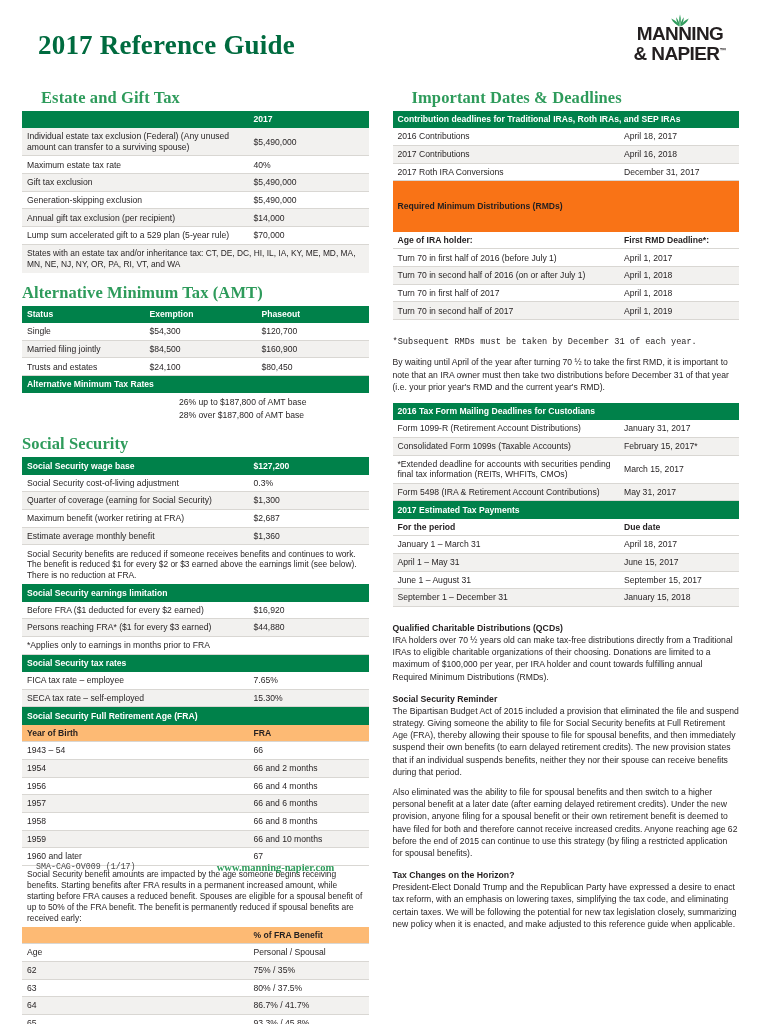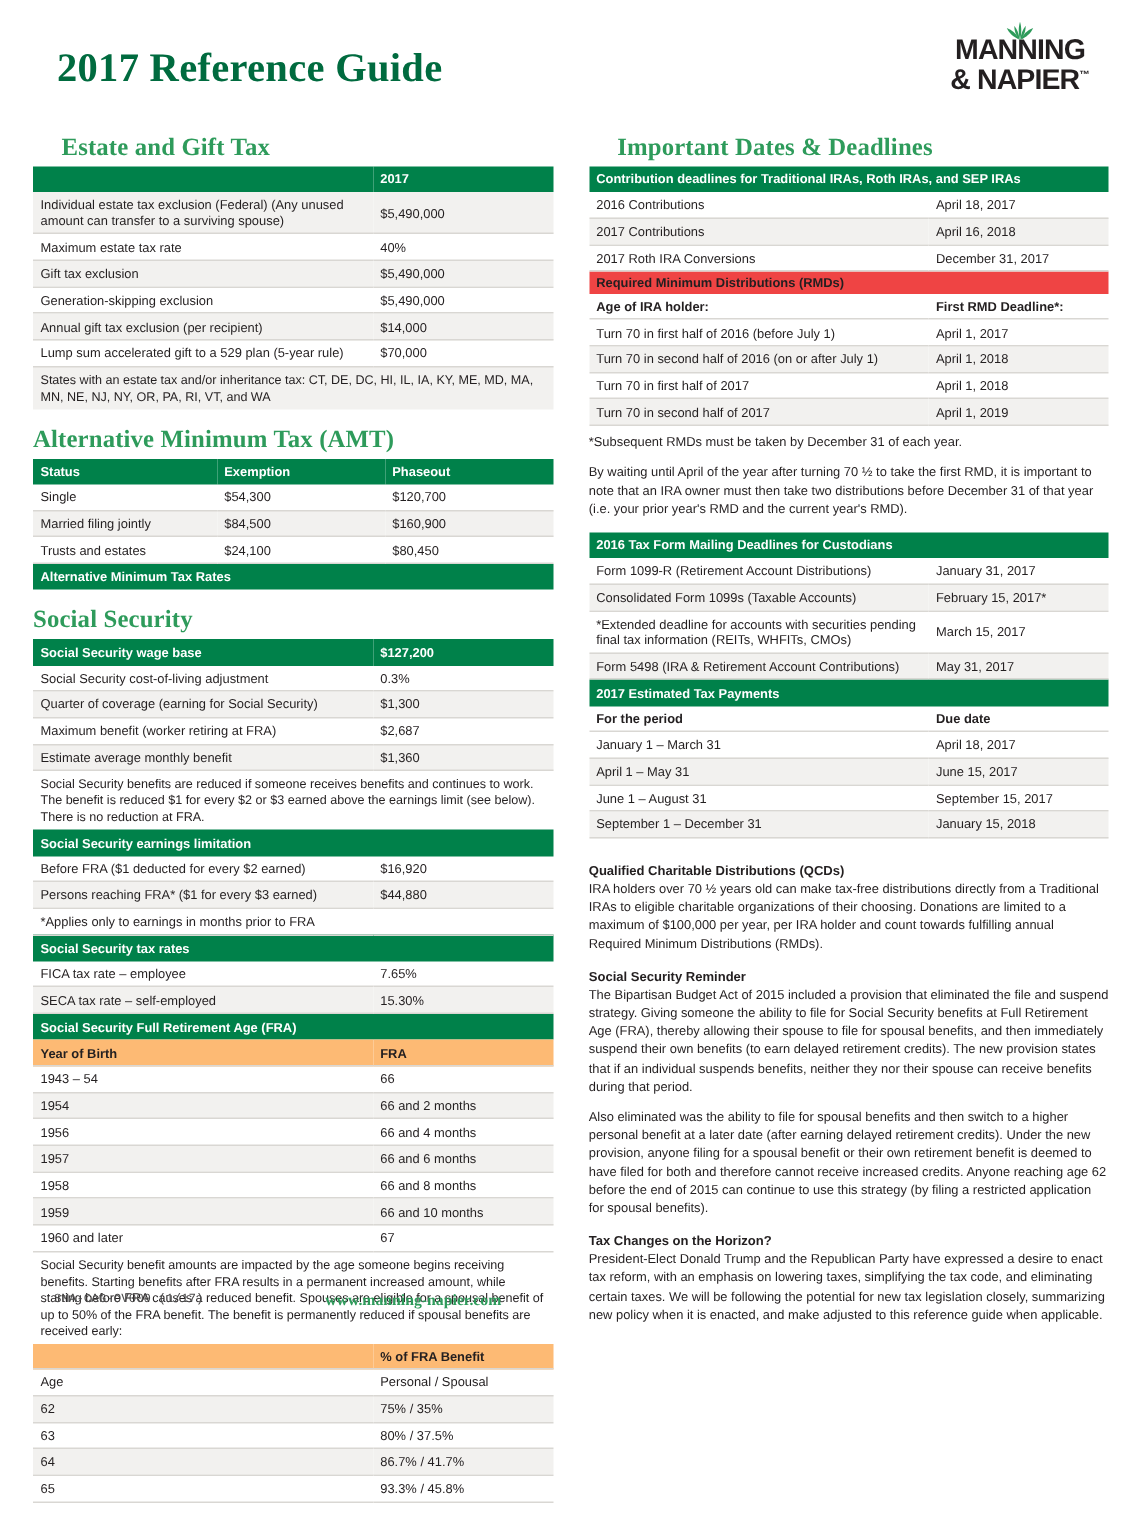"Required Minimum Distributions (RMDs)" tr.hdr-tan td { background: #ef4444 -> #f97316; padding: 2px 5px -> 20px 5px }
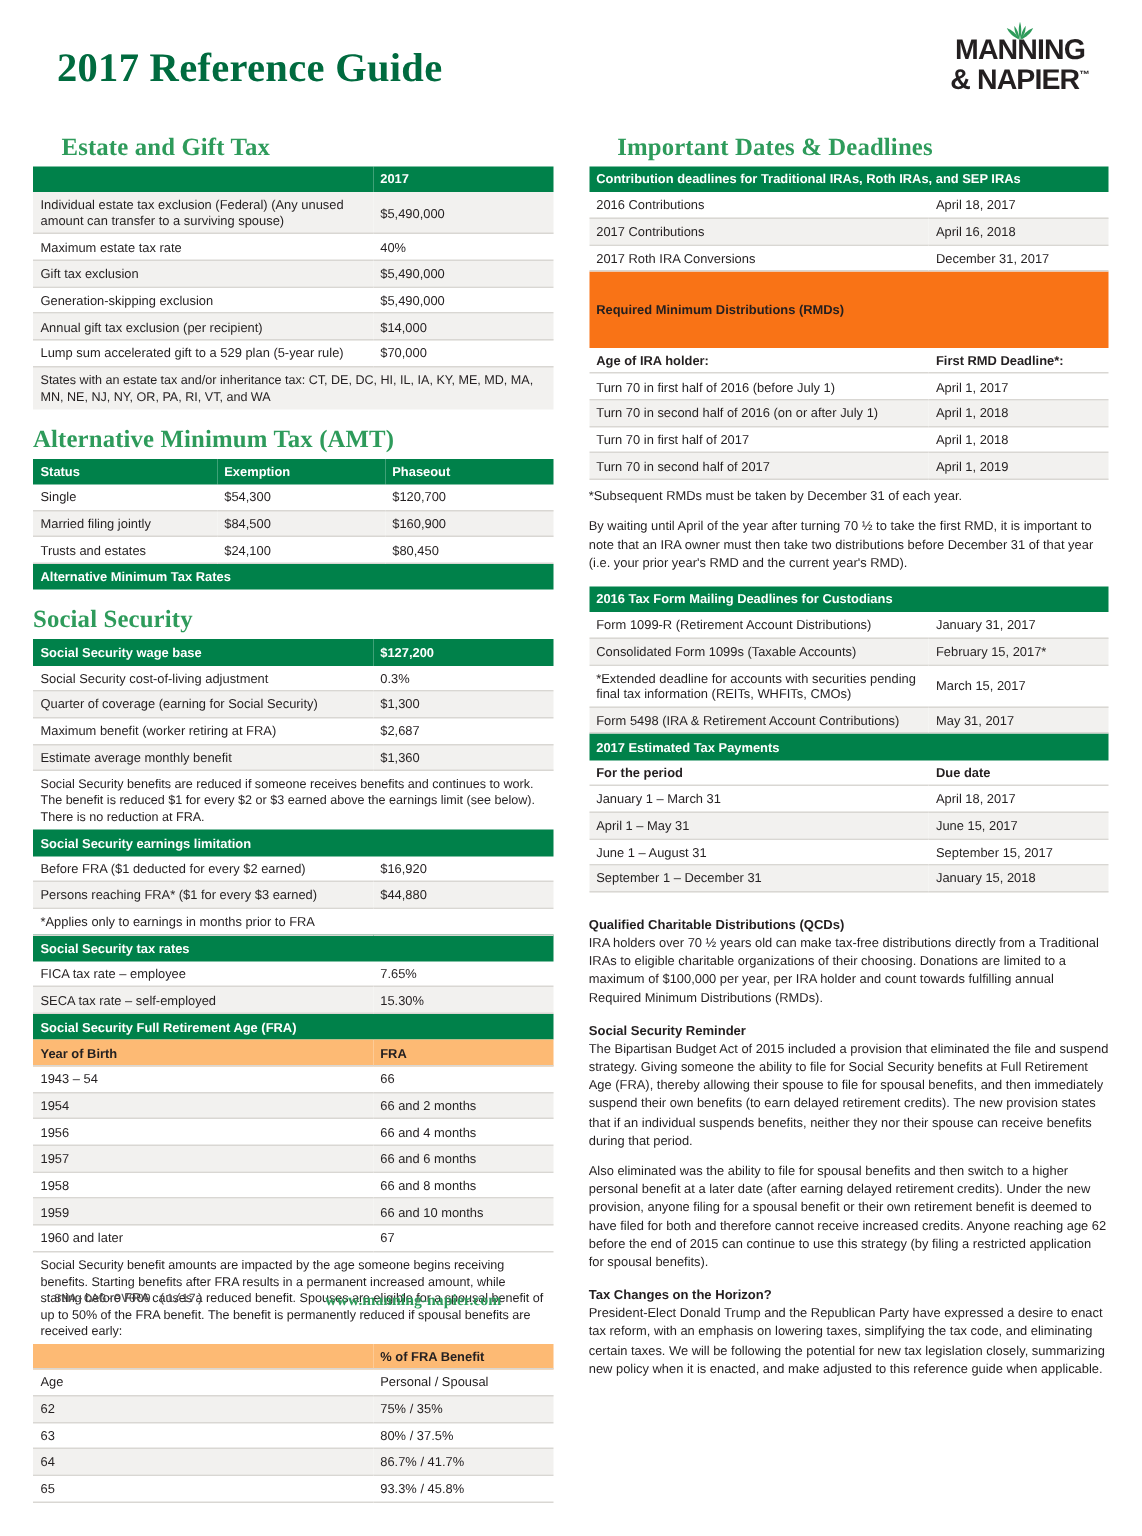"*Subsequent RMDs must be taken" p.para.tight { font-family: none -> Liberation Mono, monospace; margin-top: 4px -> 16px }
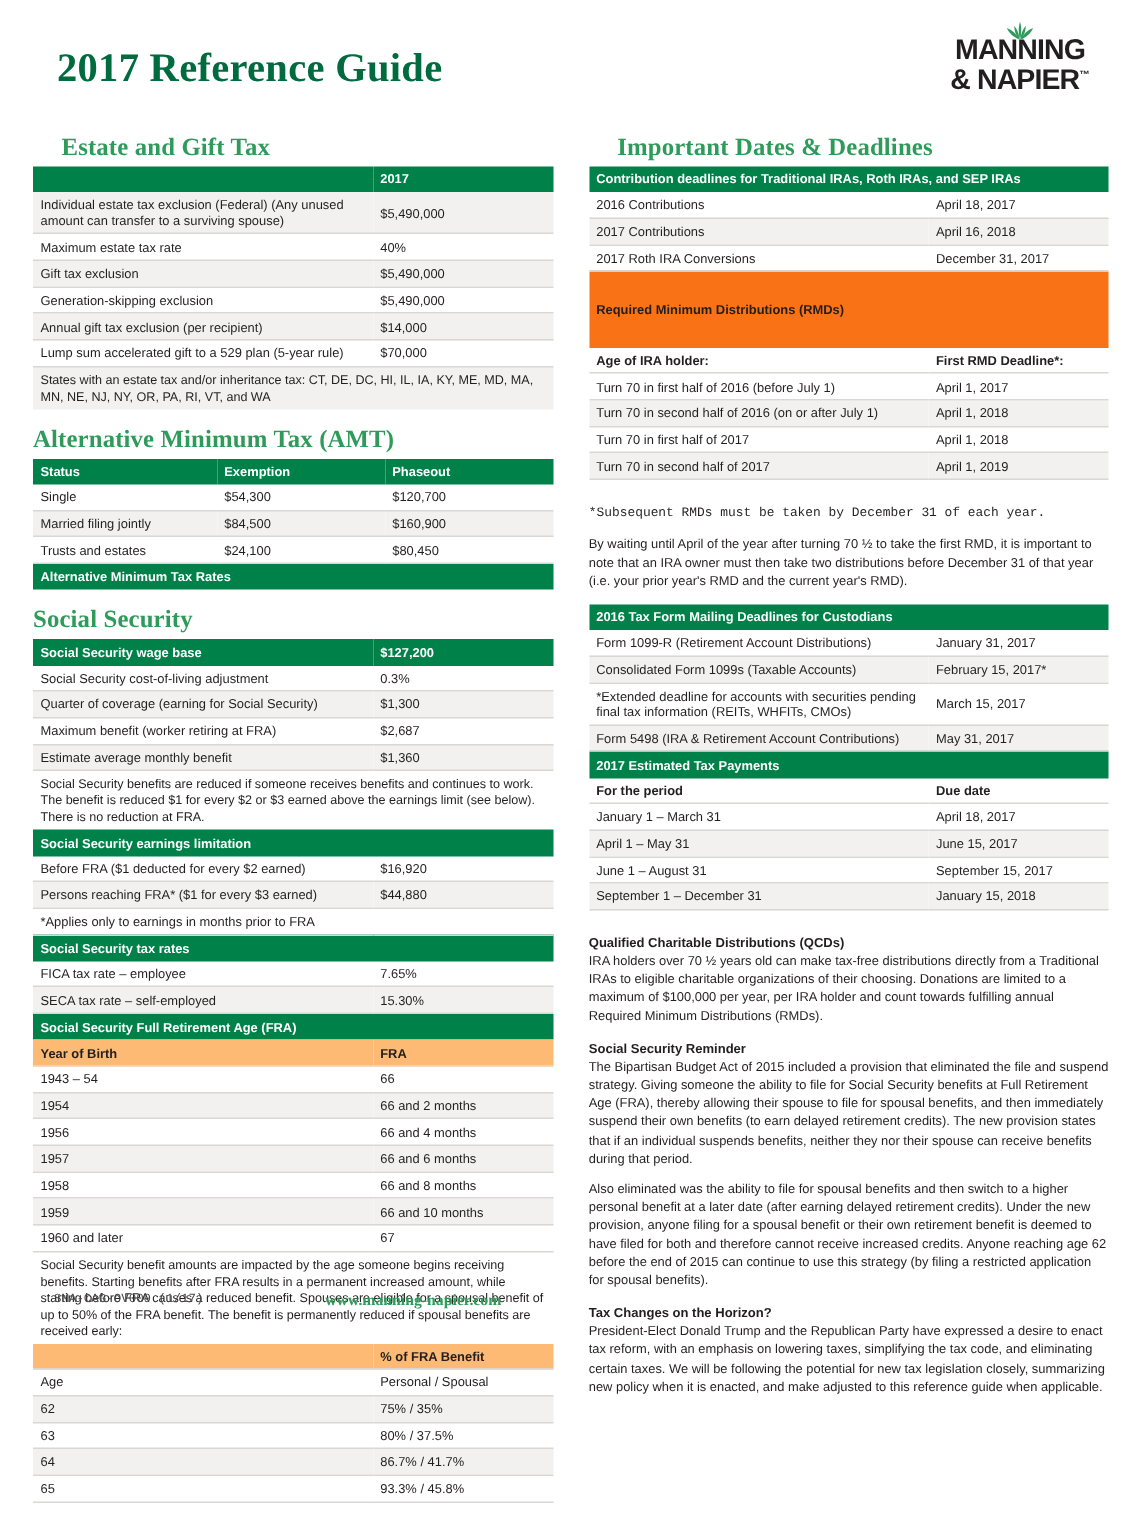"26% up to $187,800 of" tr { html: none -> <tr> <td> <div>26% up to $187,800 of AMT base</div> <div>28% over $187,800 of AMT base</div> </td> </tr> }
